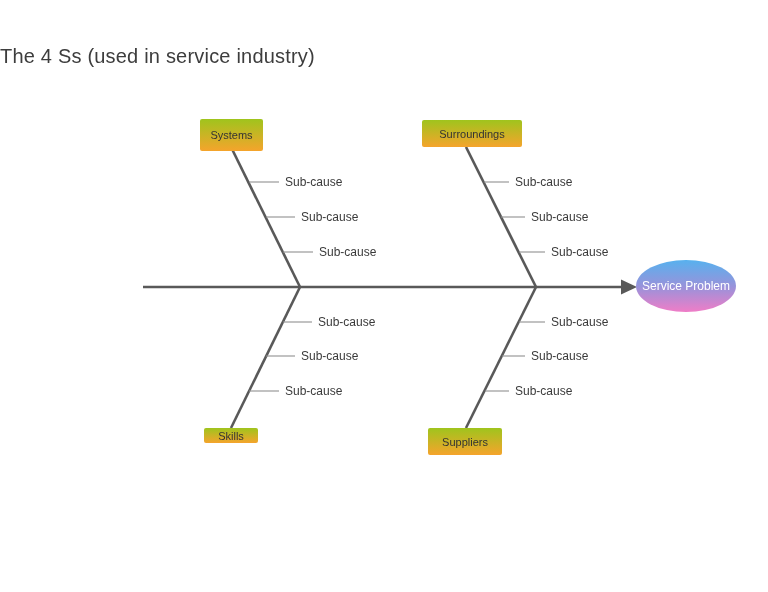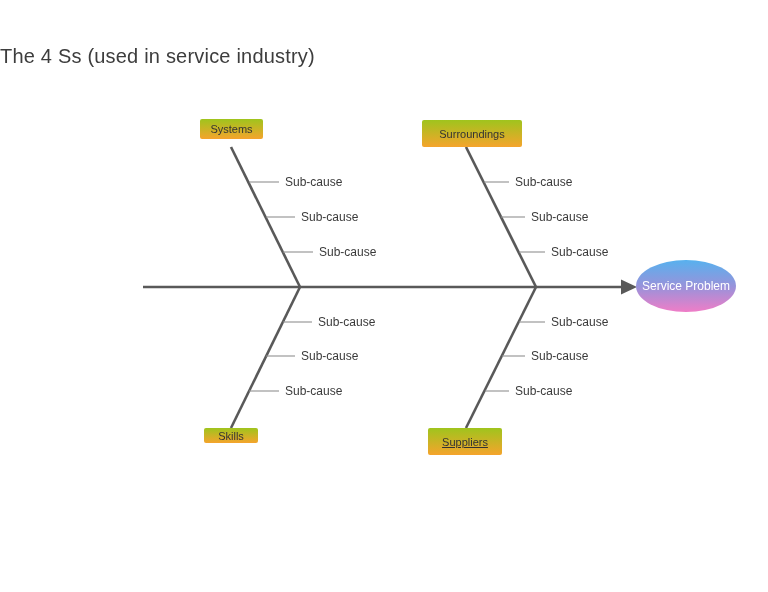"Systems" .box-systems { height: 20px -> 32px }
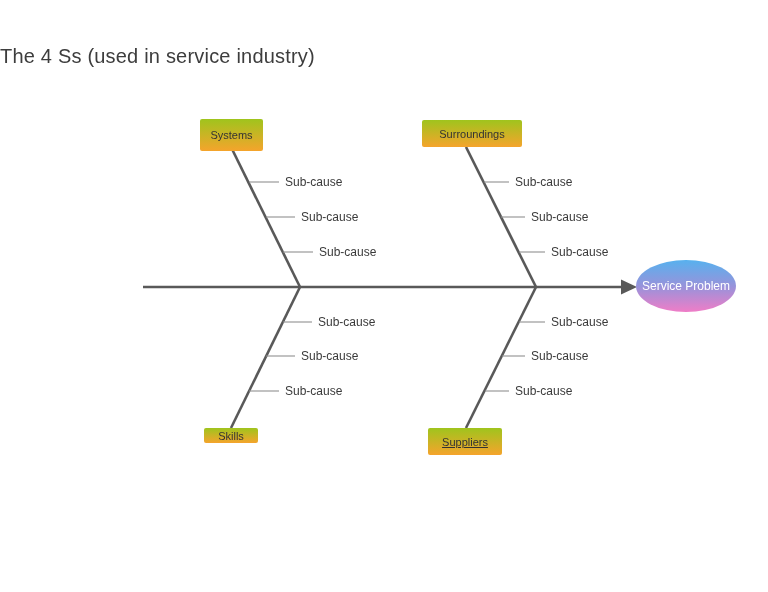"Suppliers" .box-suppliers { text-decoration: underline -> none }
